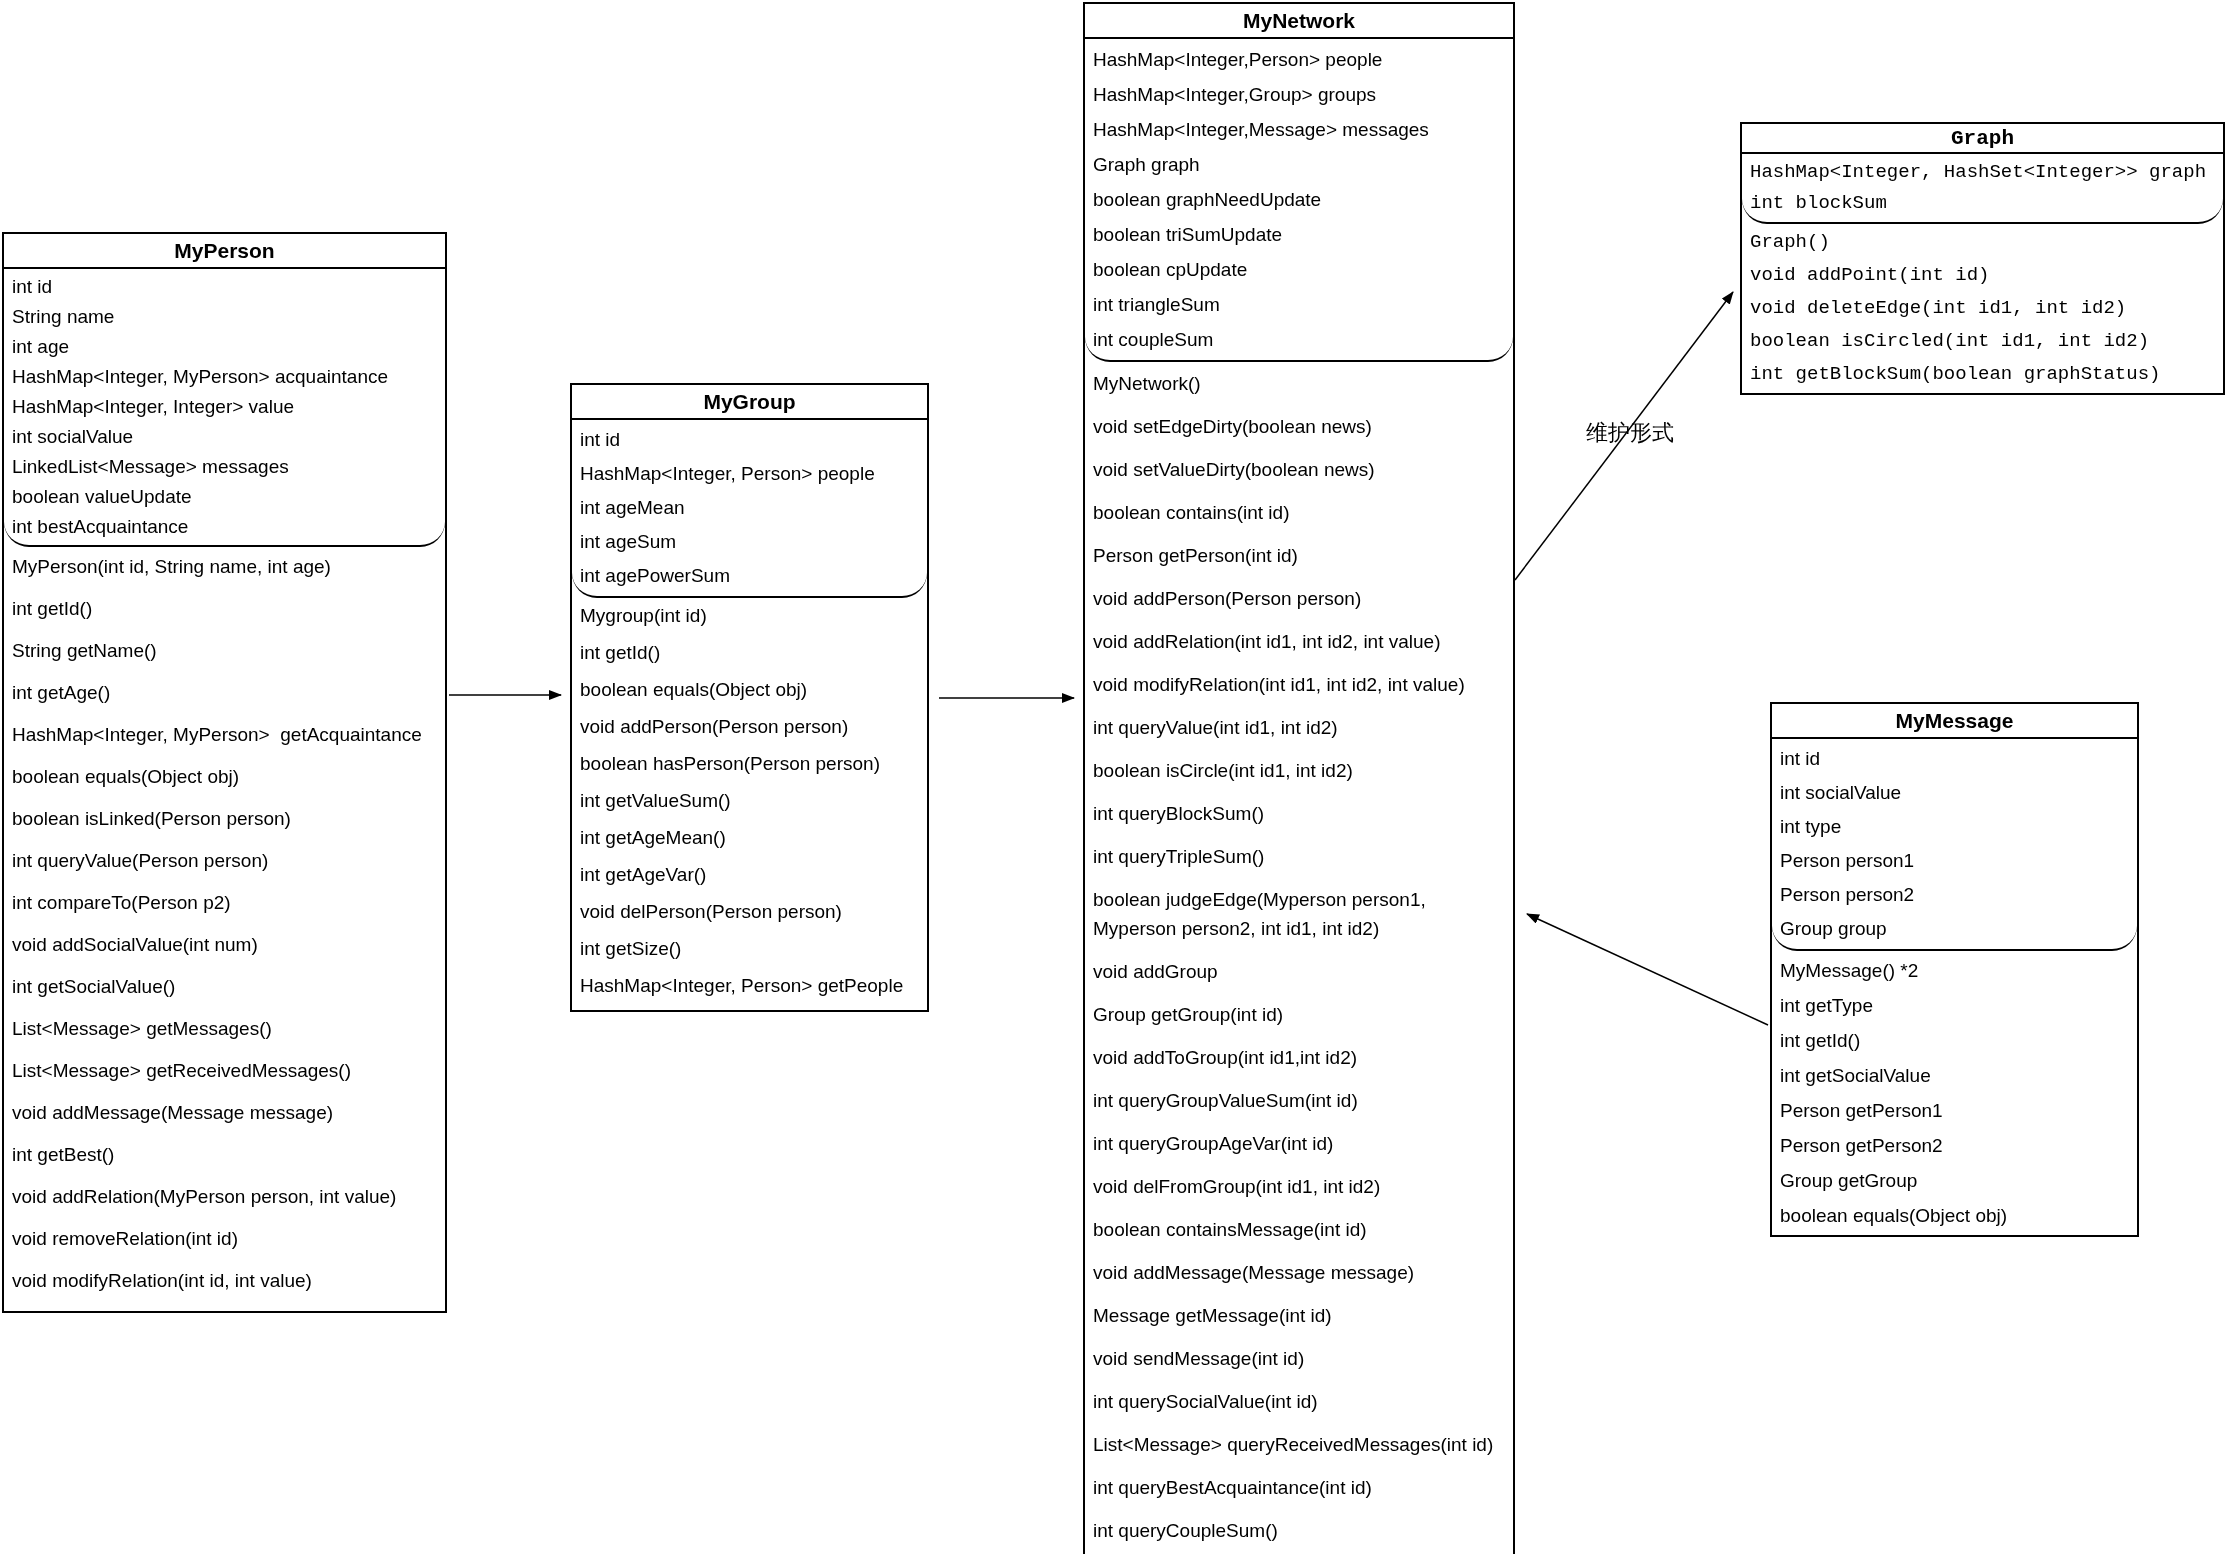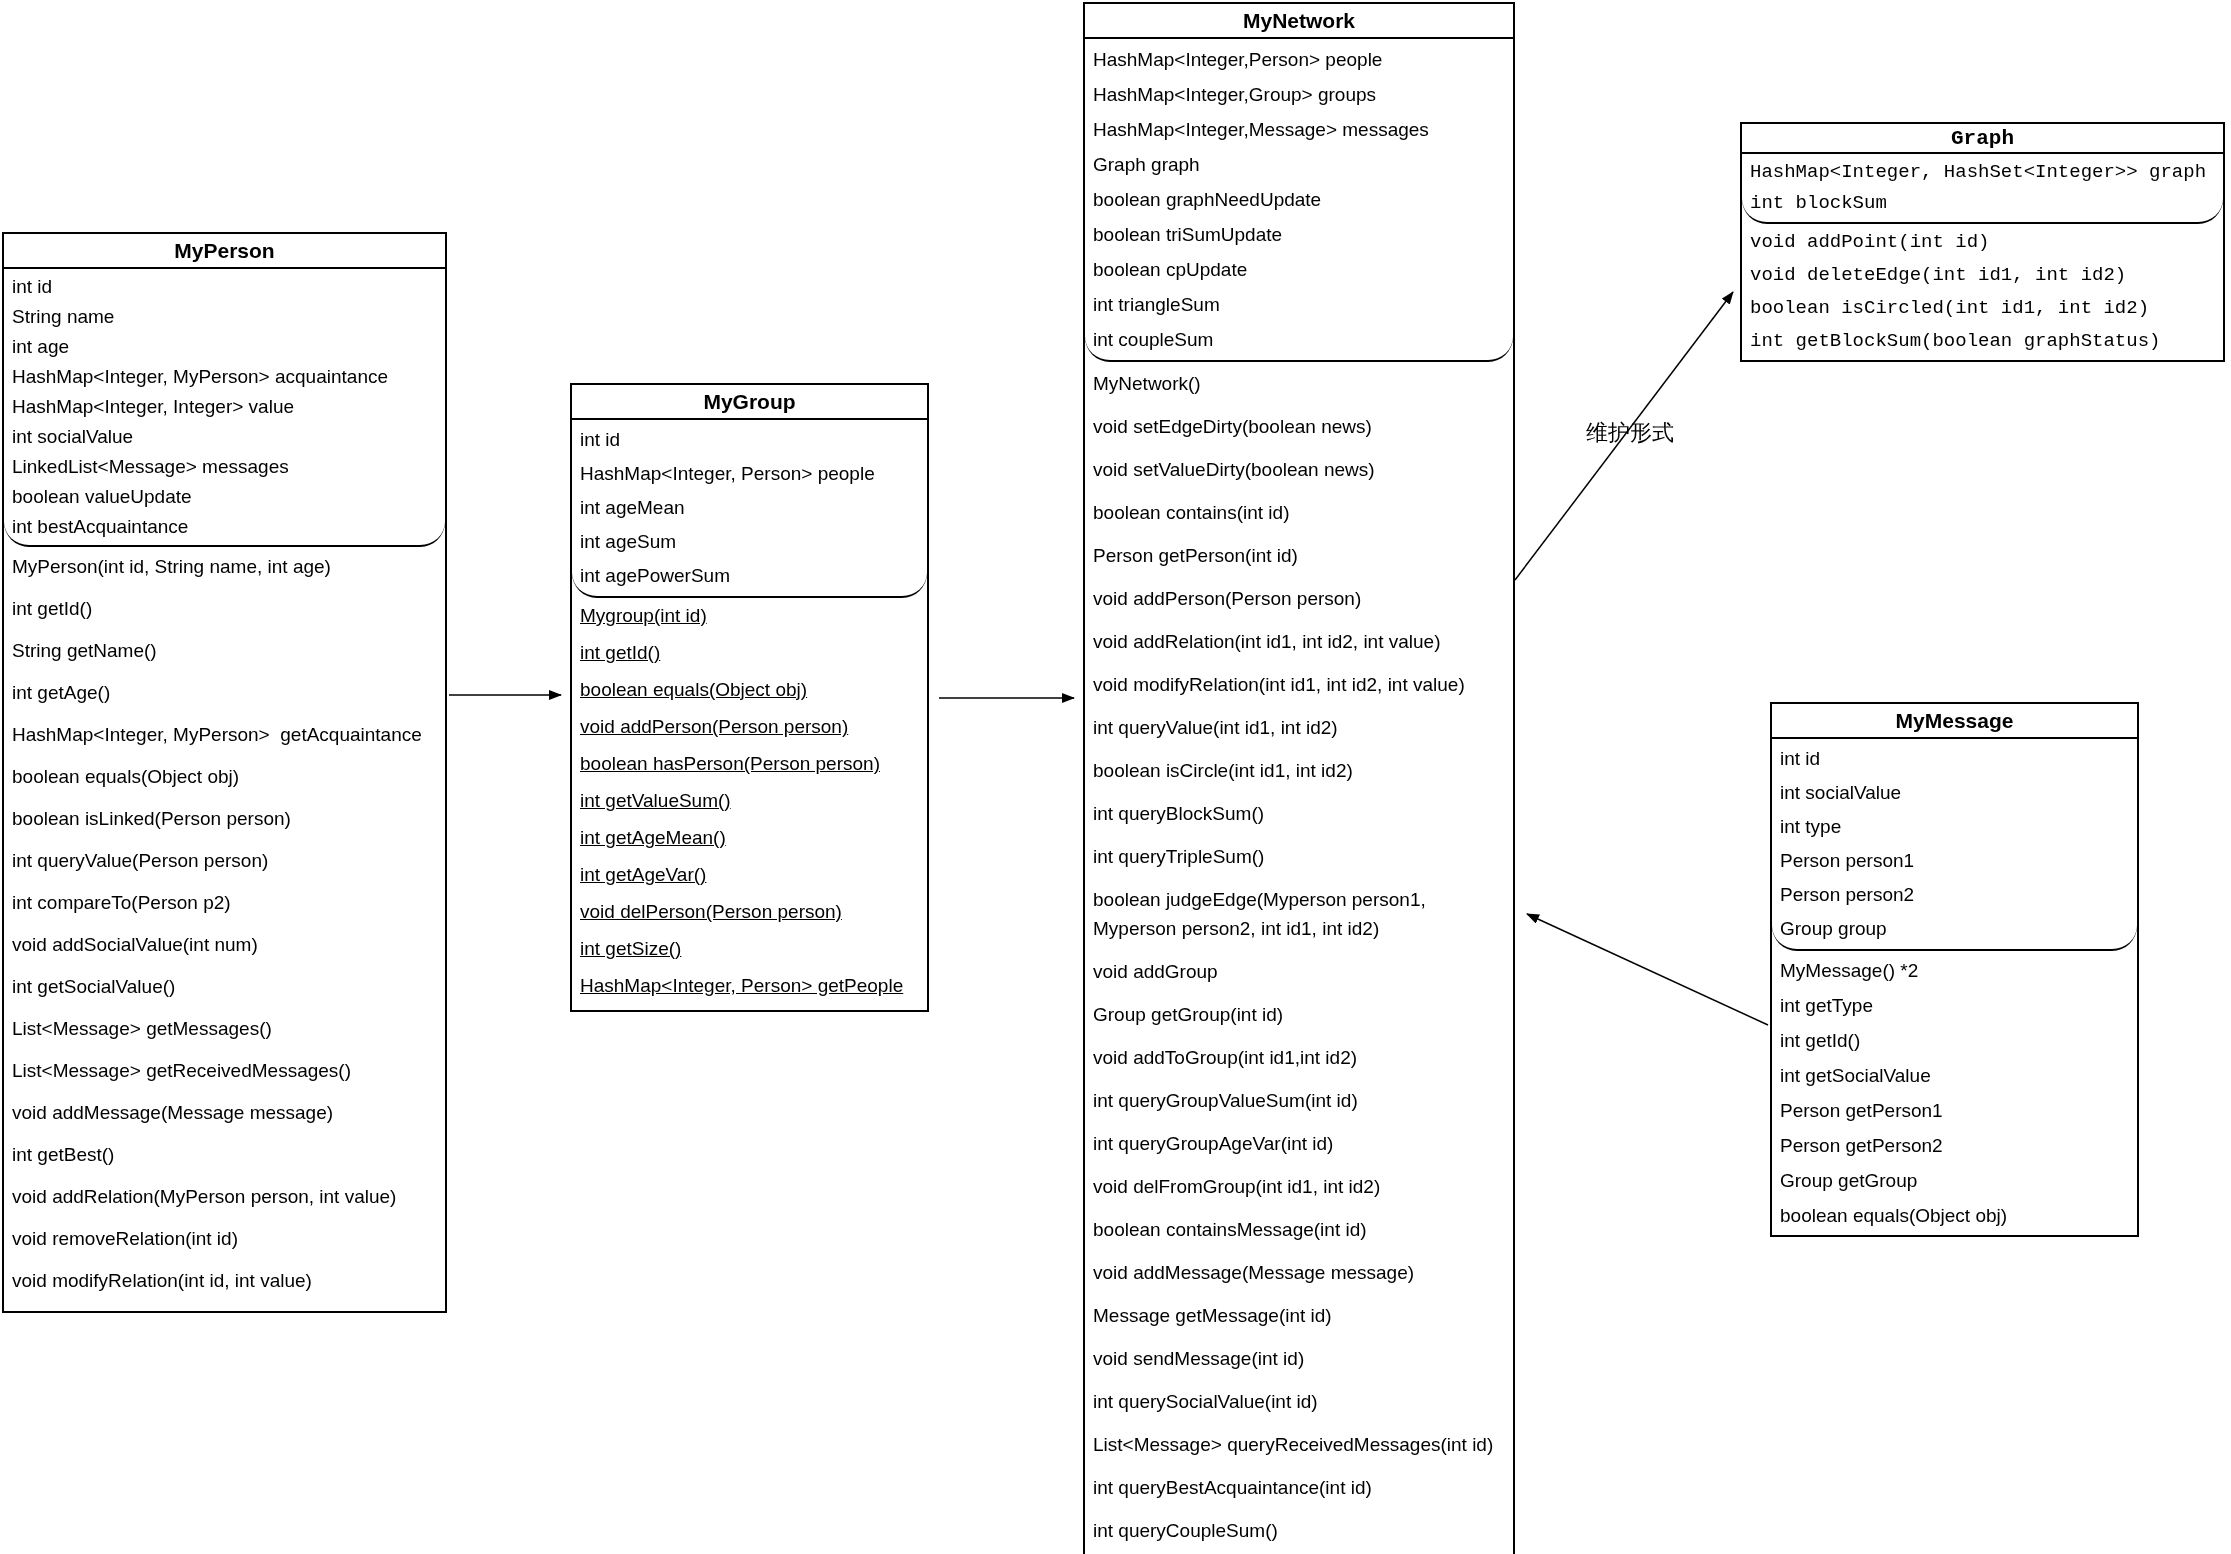"Graph()" div.row { html: none -> <div>Graph()</div> }
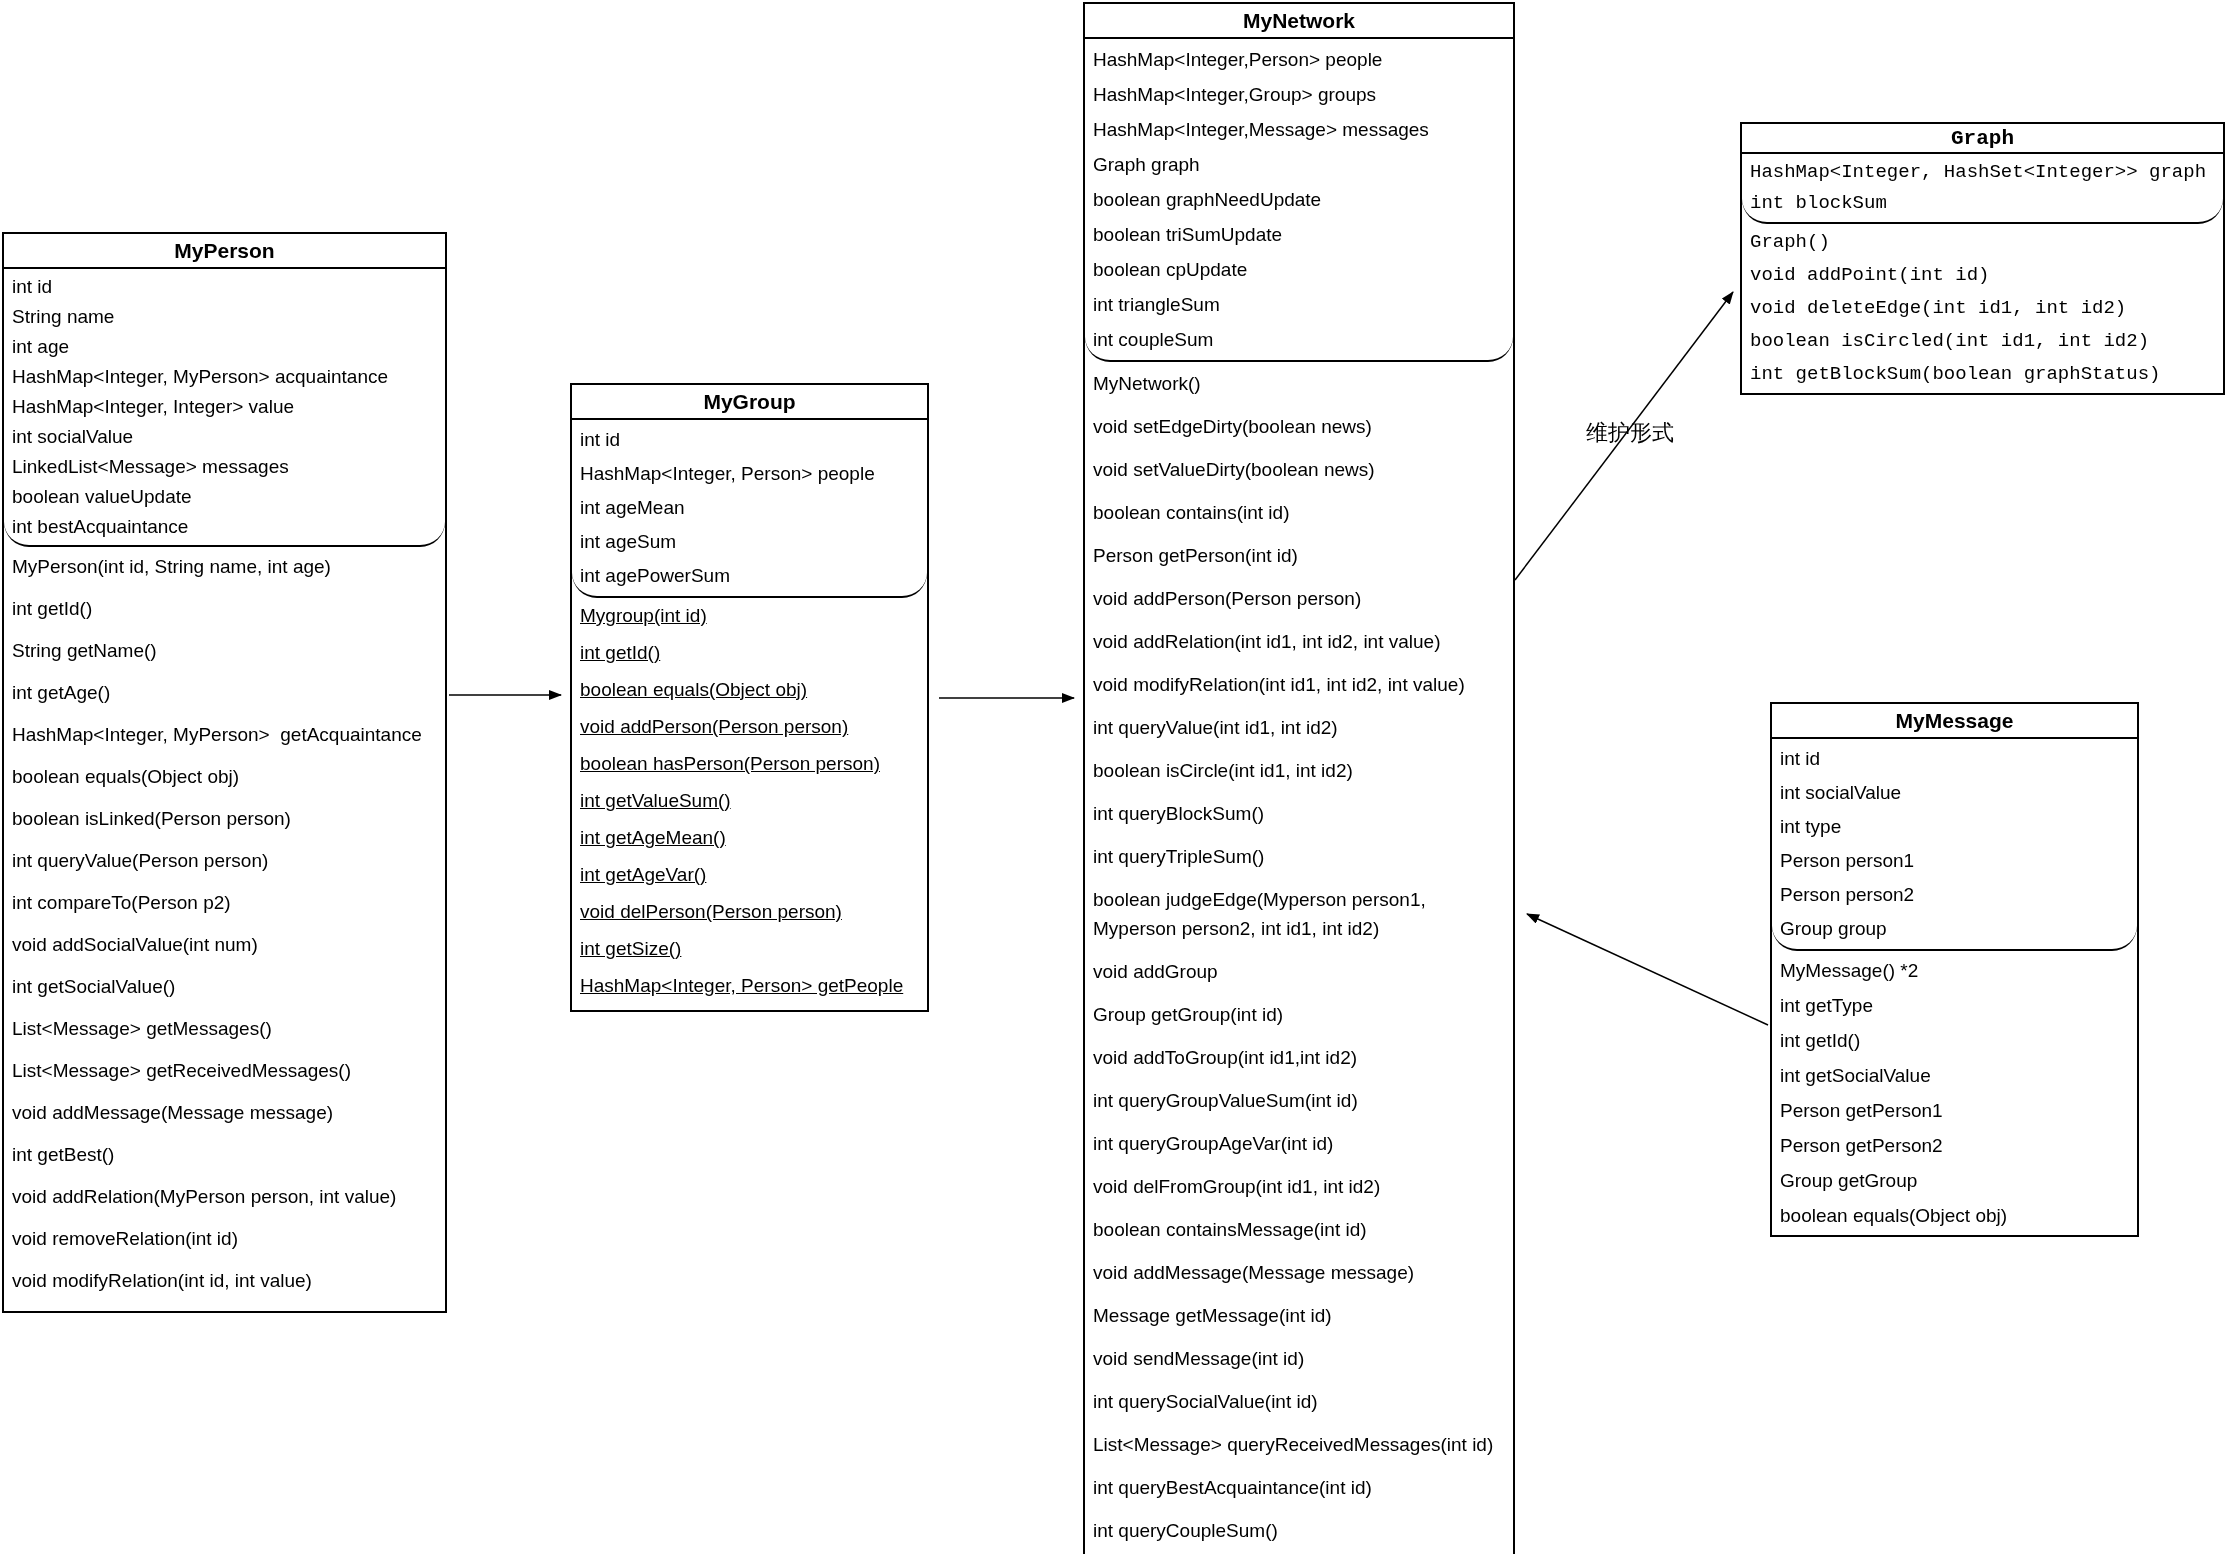"Mygroup(int id)" .mygroup .methods { text-decoration: underline -> none }
